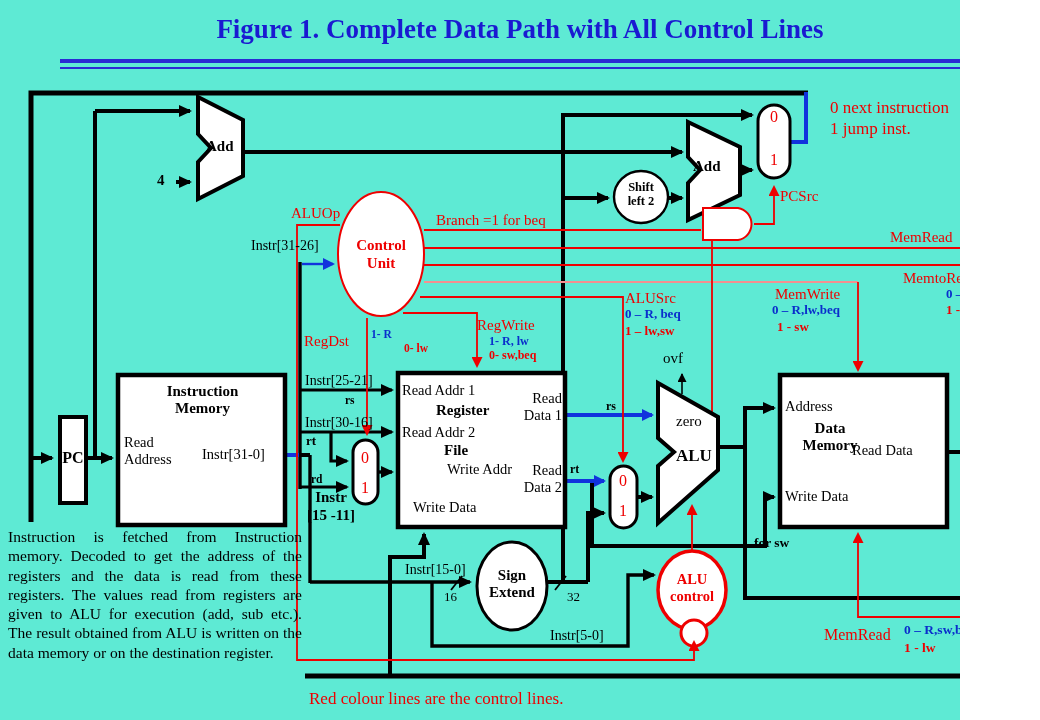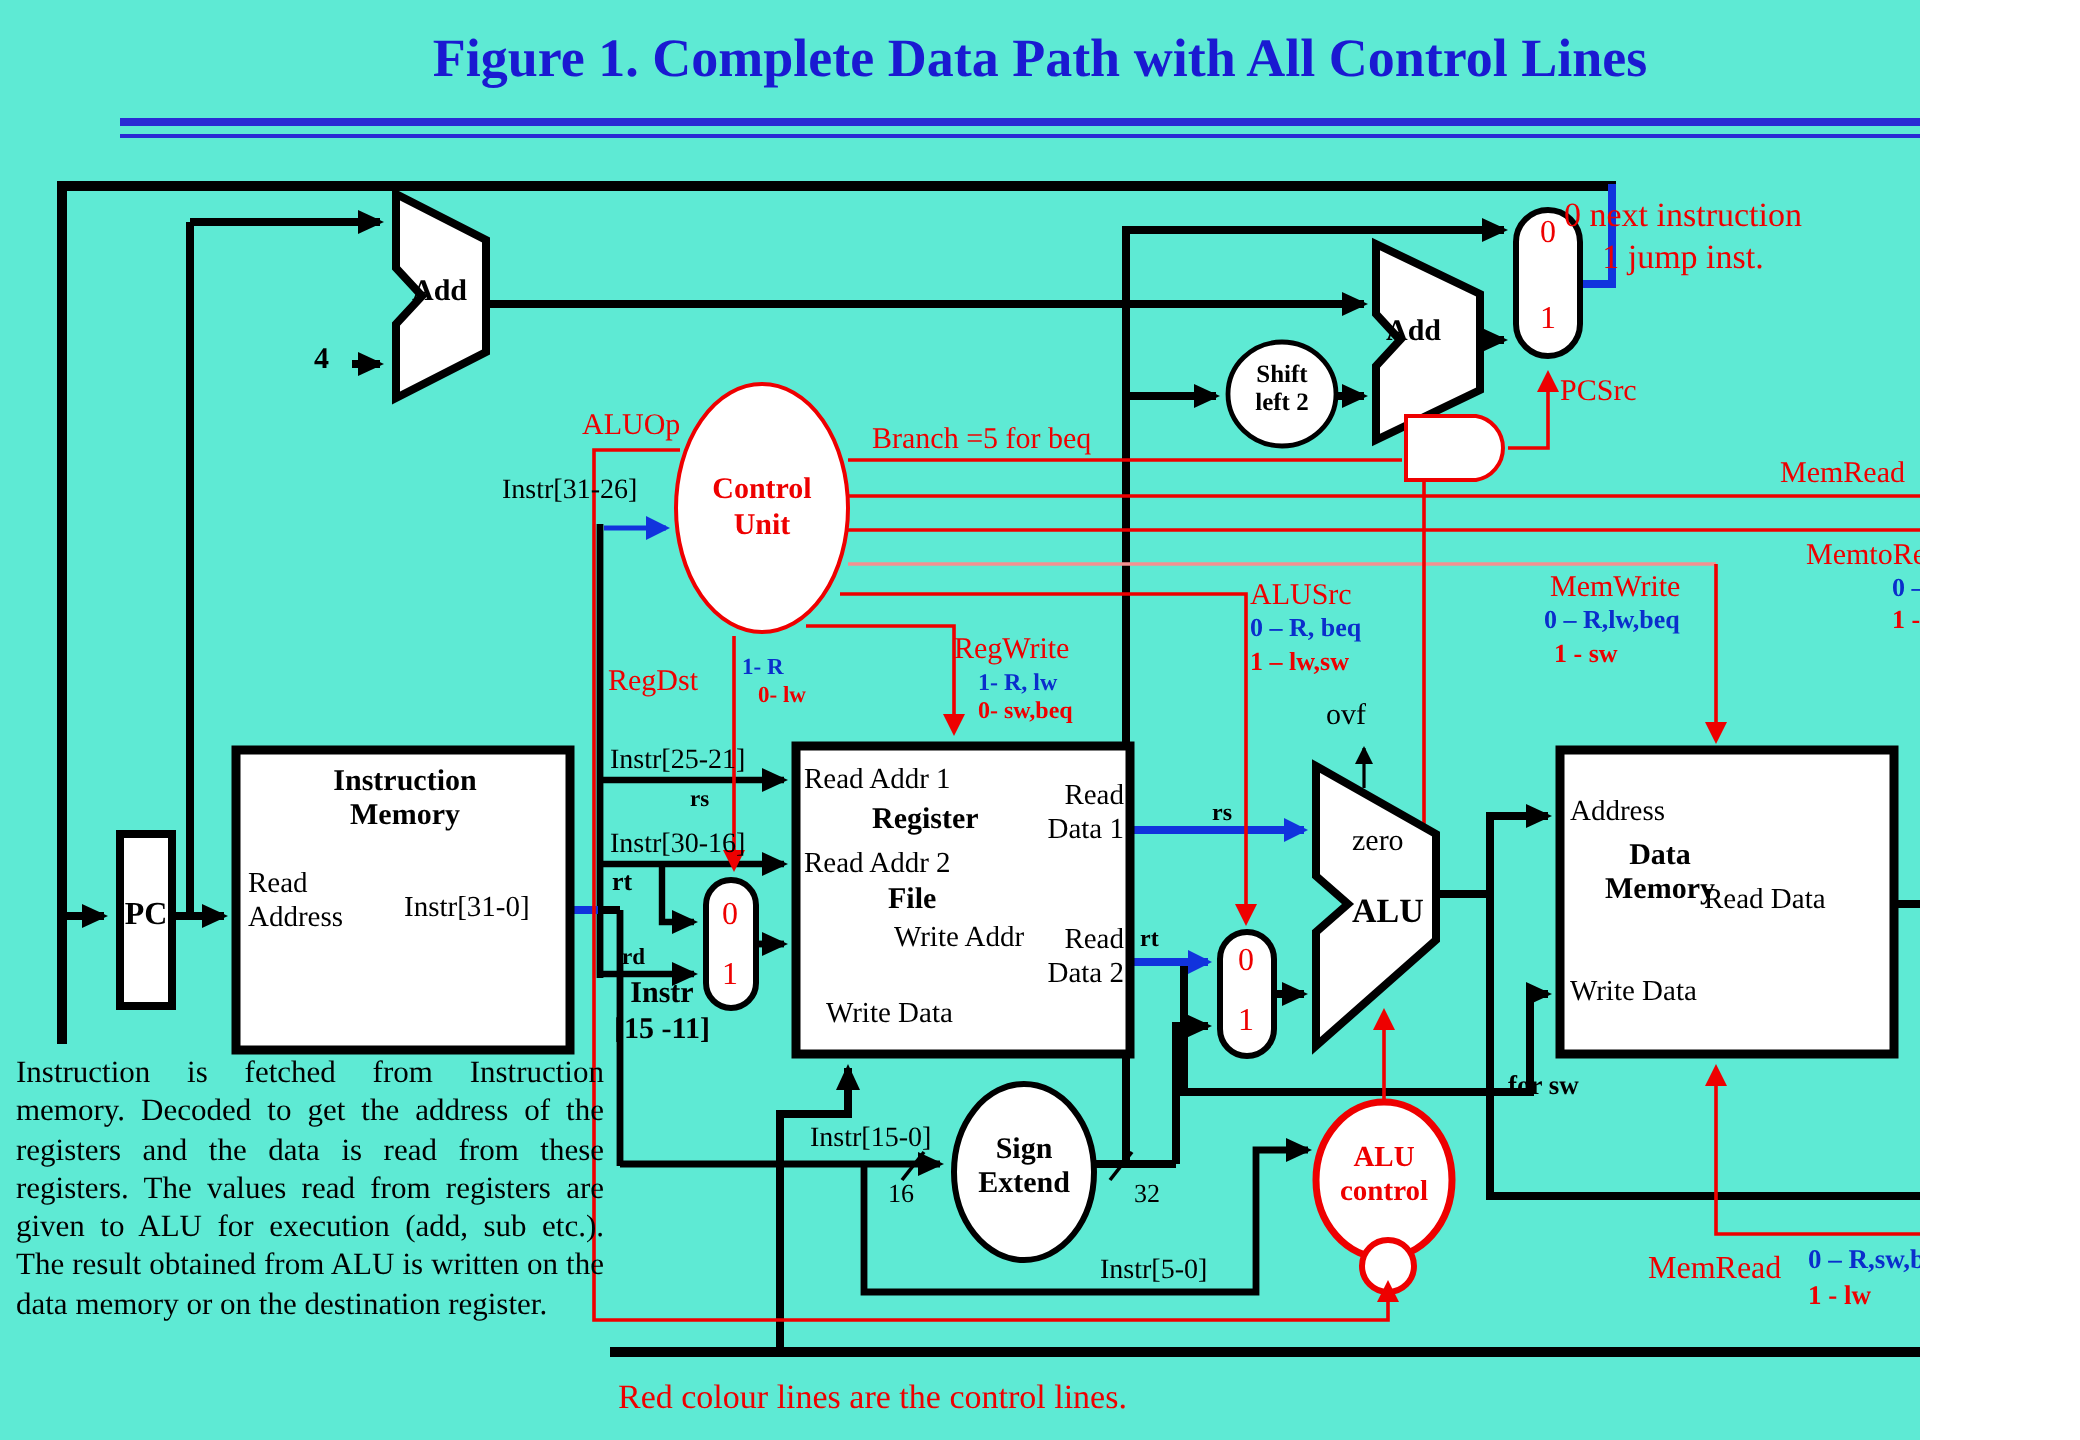"0 next instruction" div.lbl { left: 782px -> 830px; text-align: center -> none }
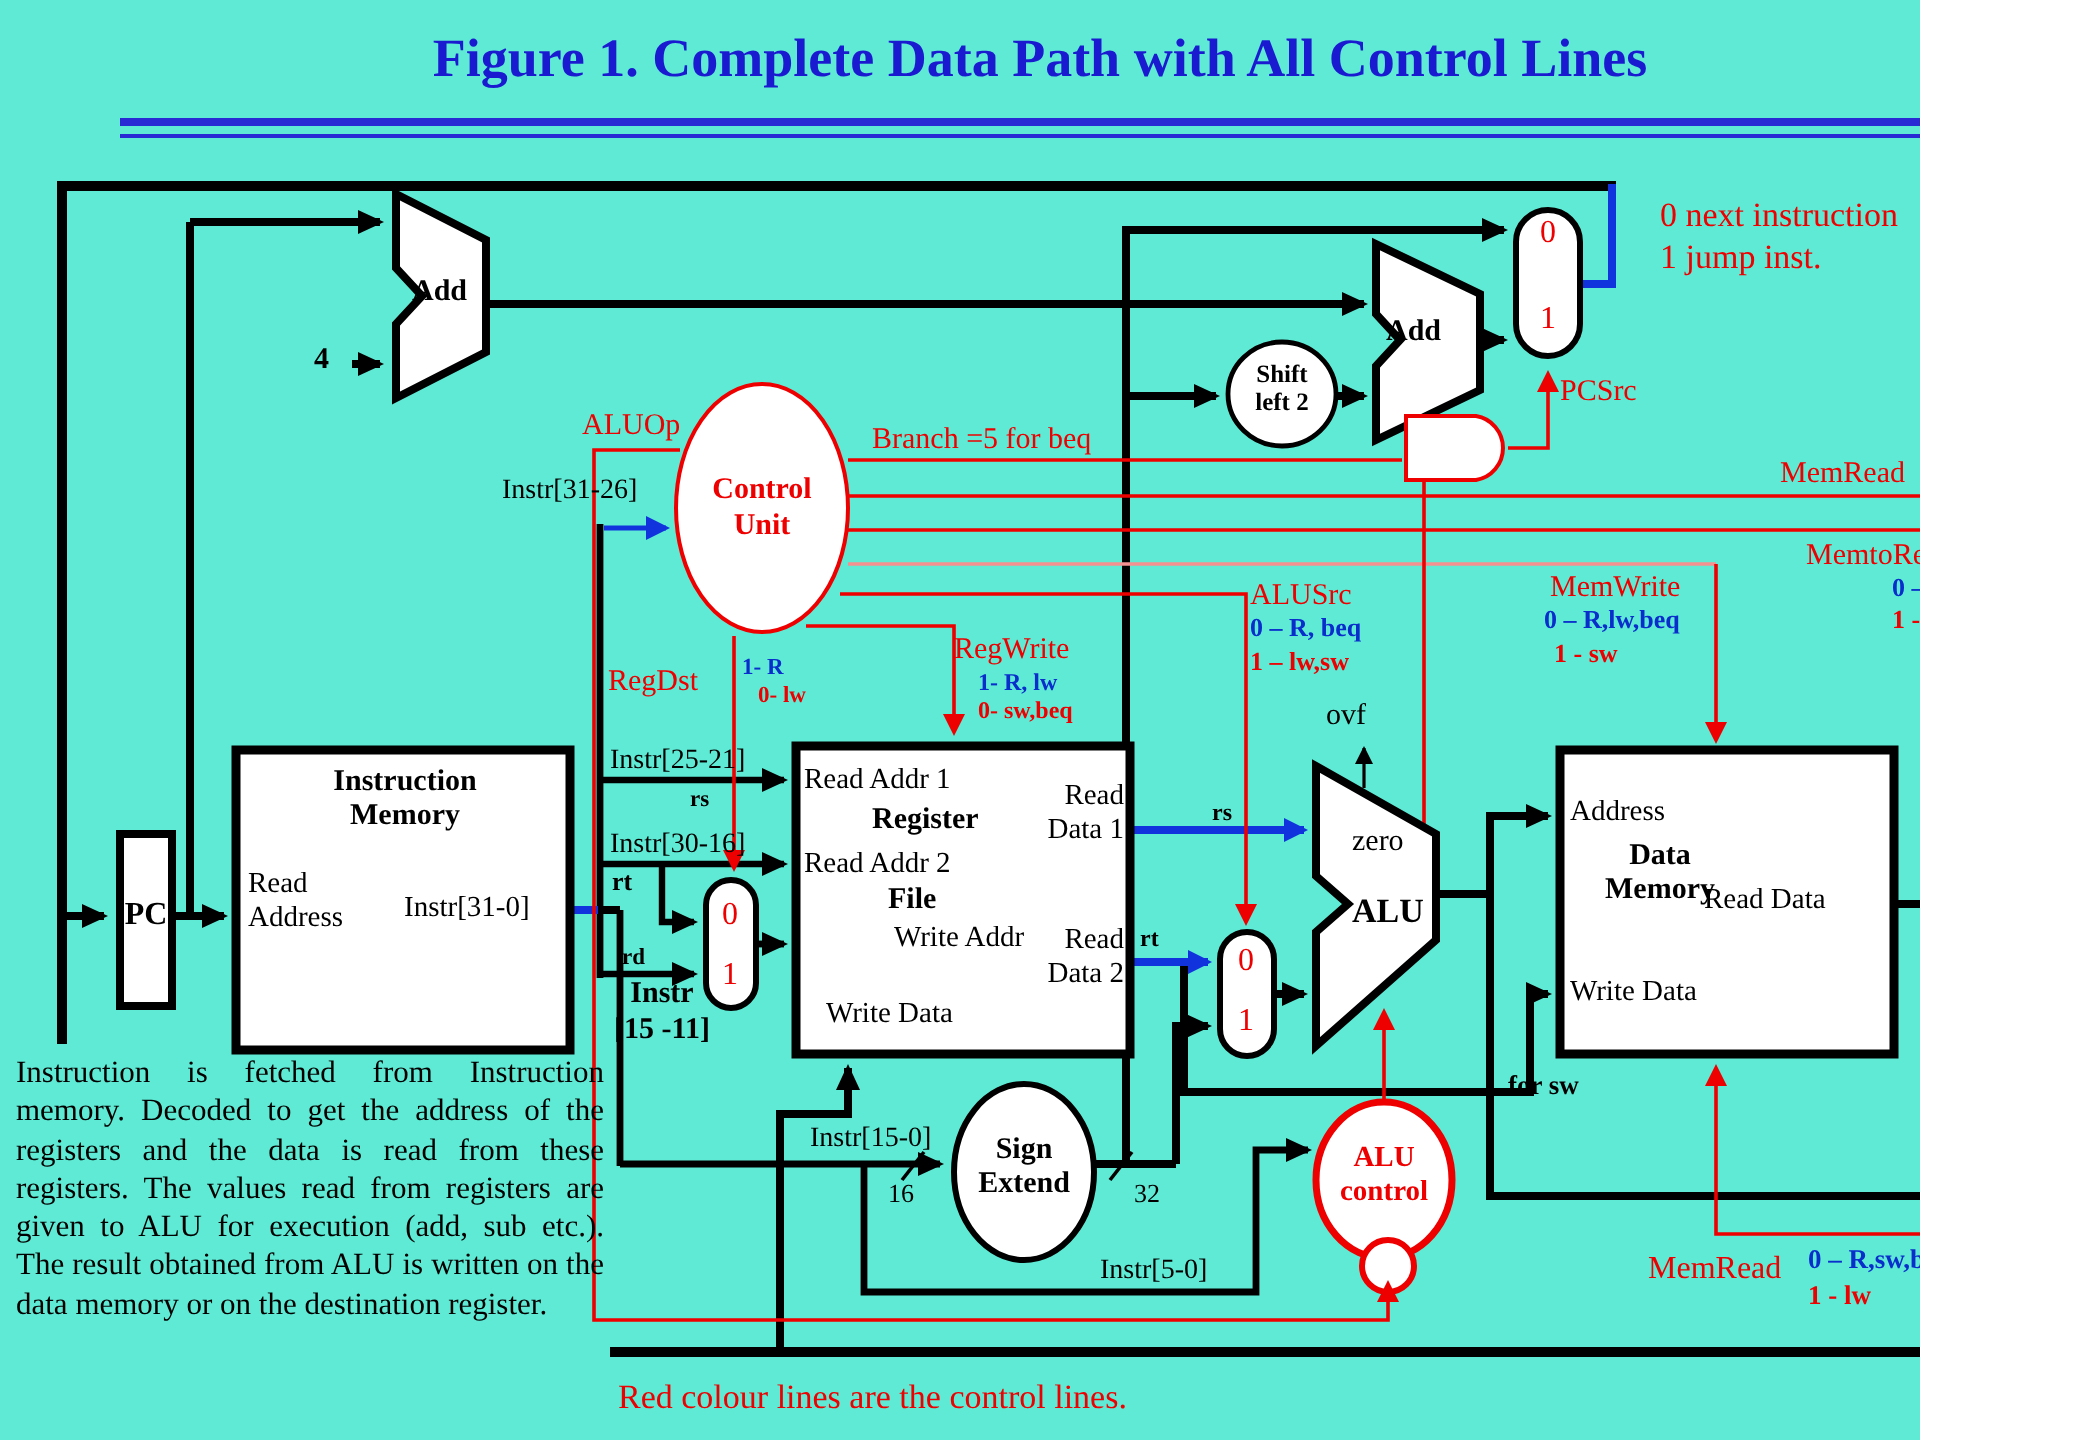"Branch =5 for beq" div.lbl { text: 5 -> 1 }
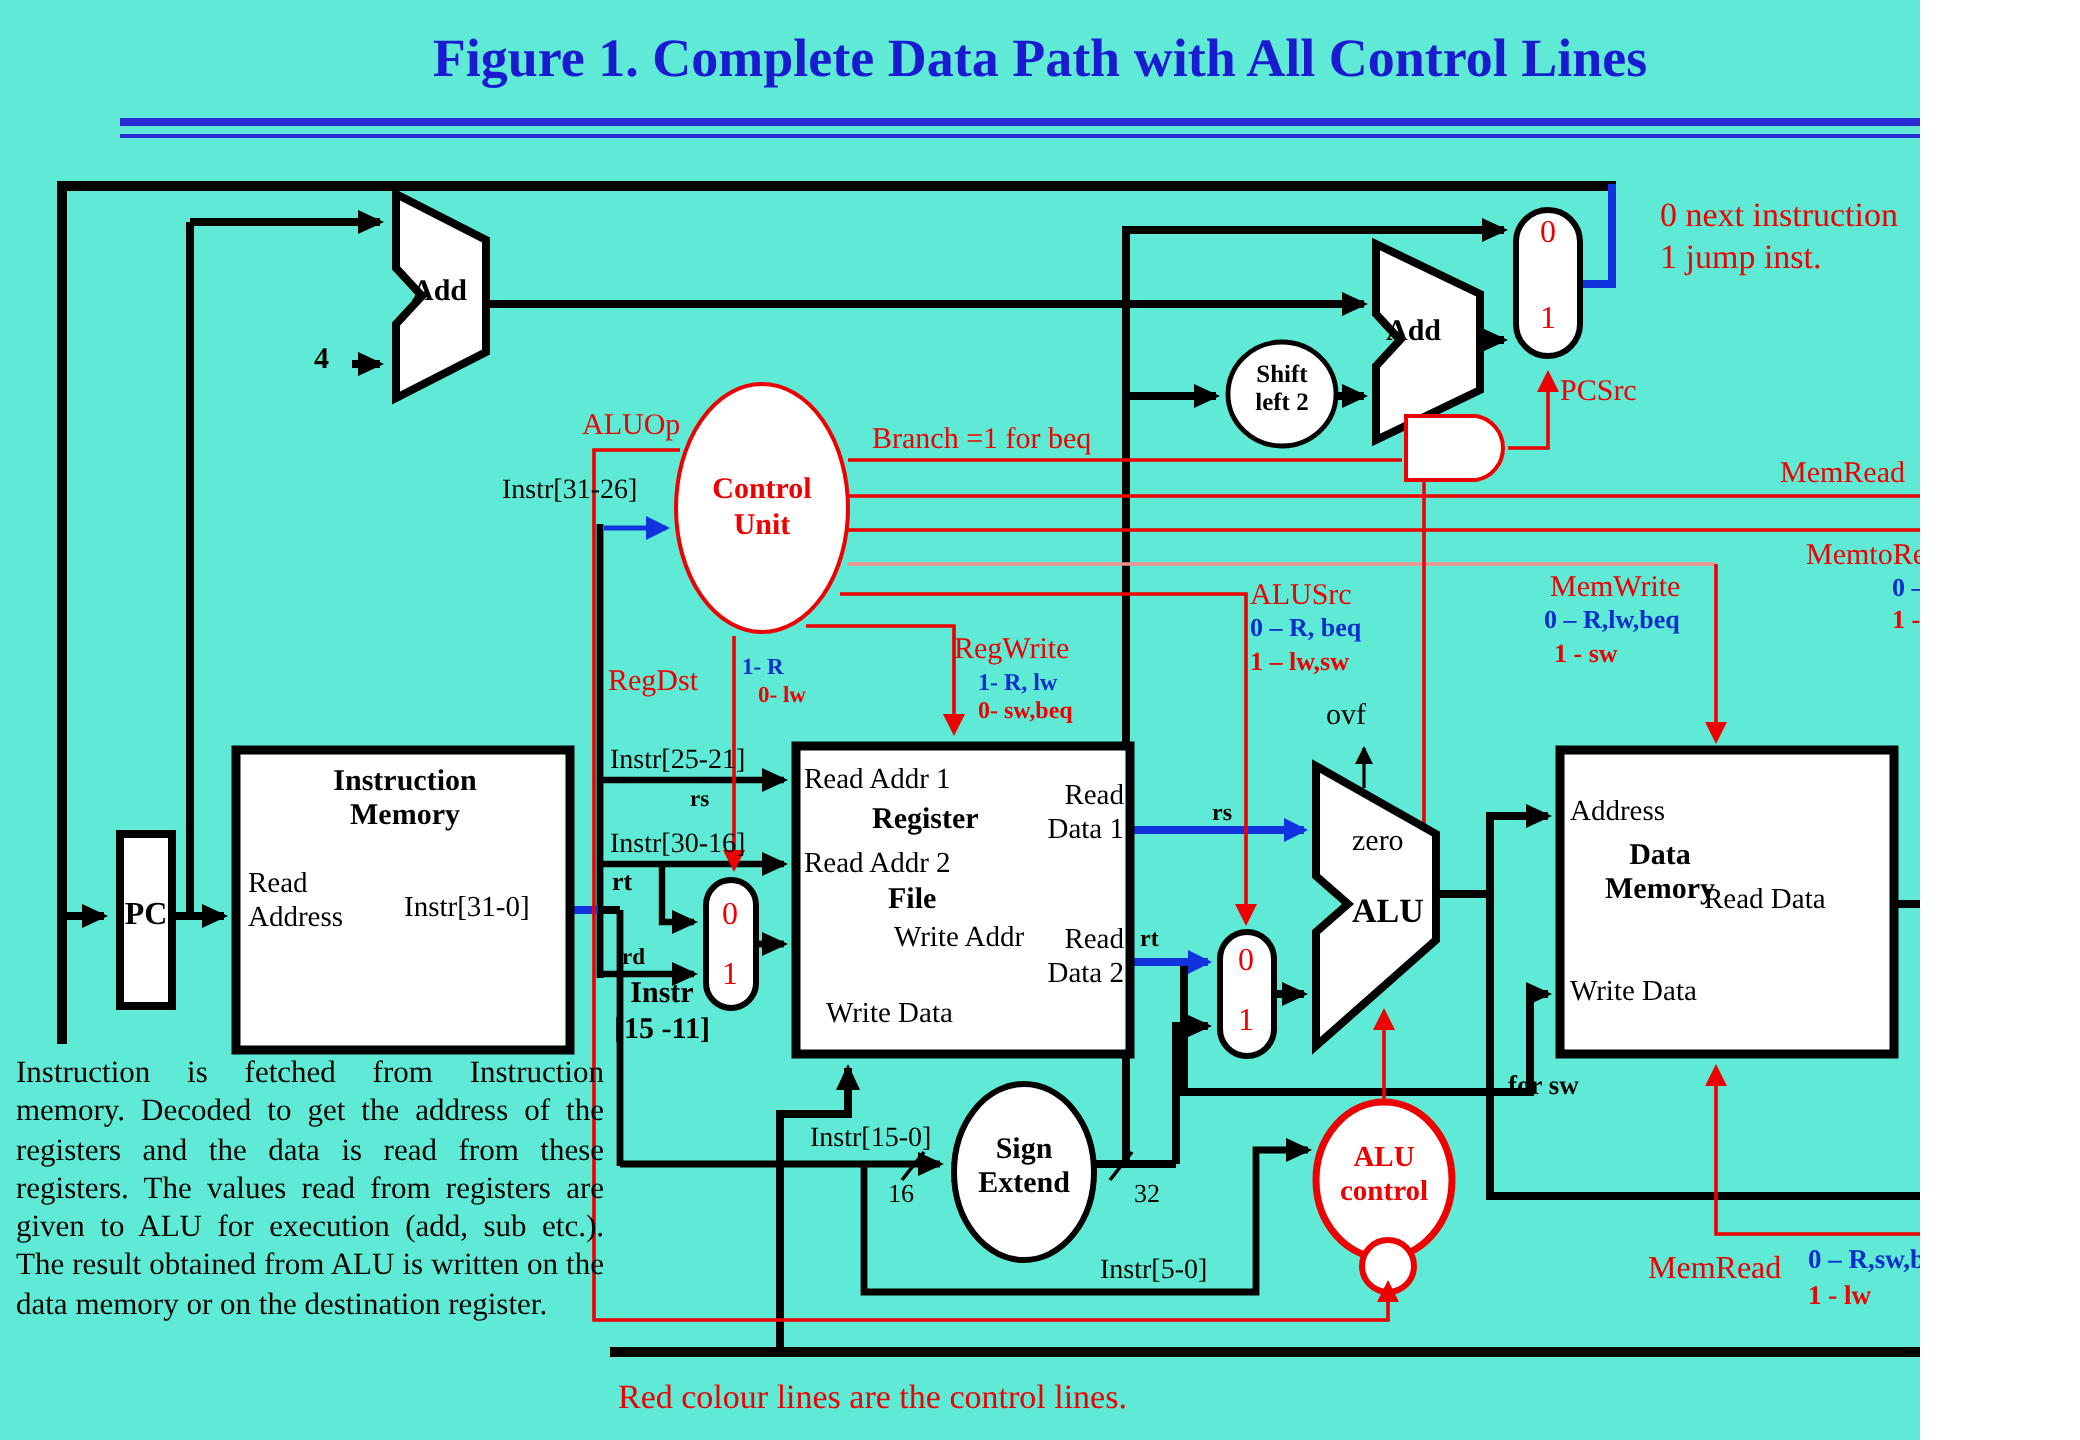"0- lw" div.lbl { left: 365px -> 390px }
